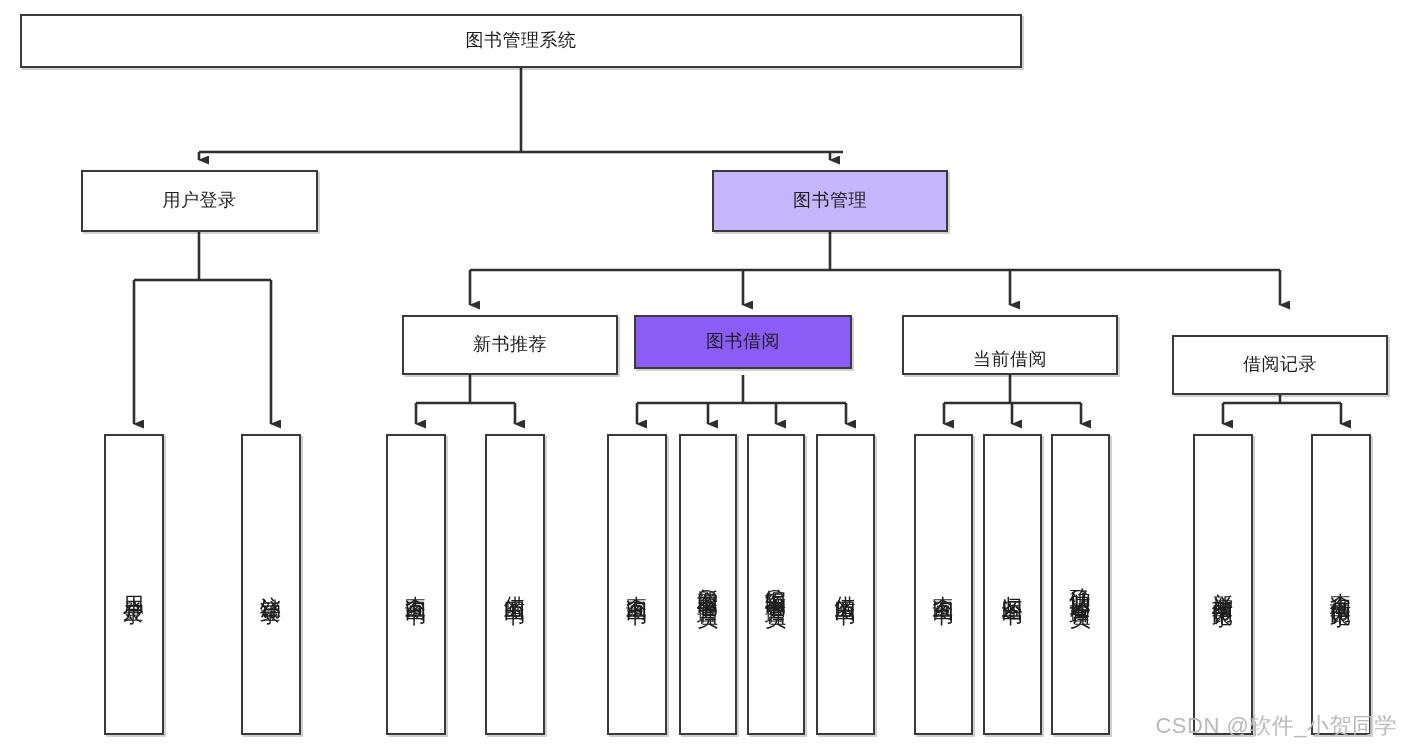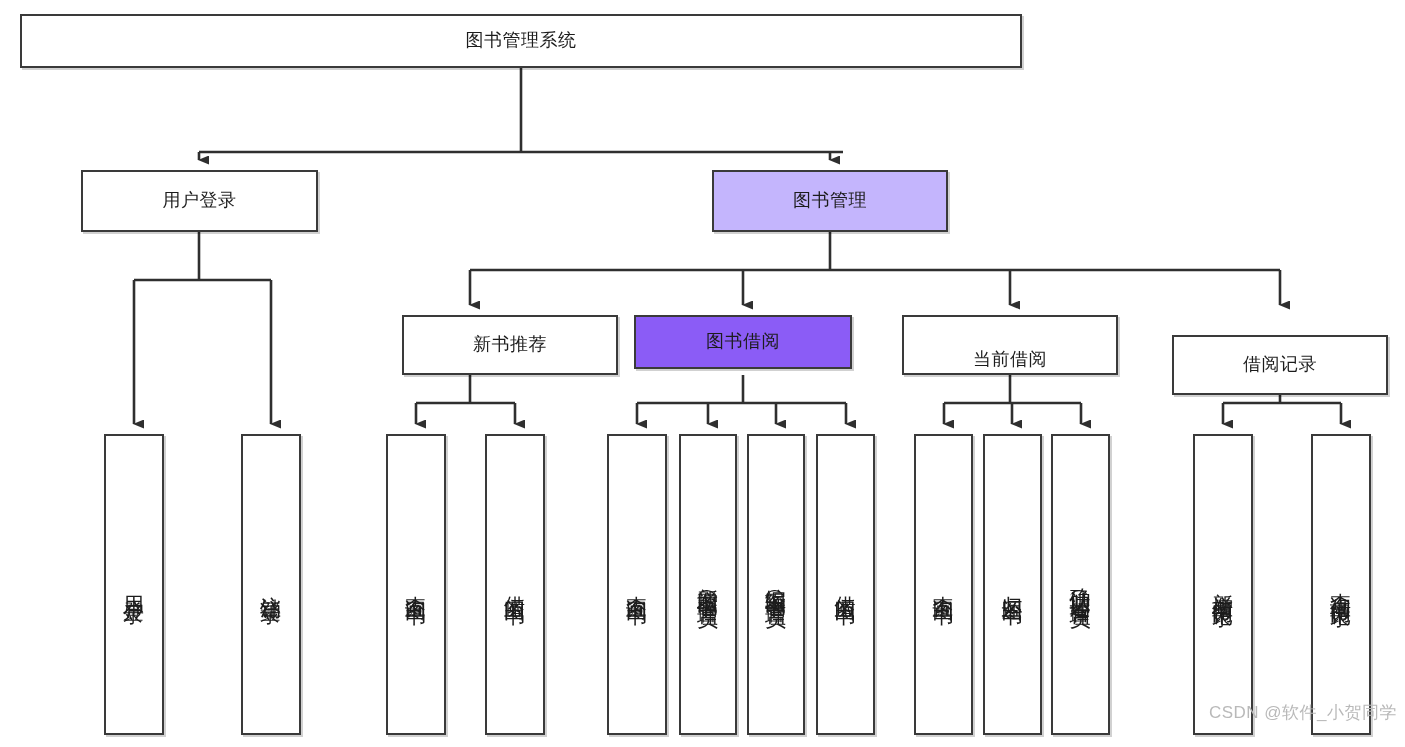"CSDN @软件_小贺同学" .watermark { bottom: 23px -> 6px; font-size: 17px -> 22px }
